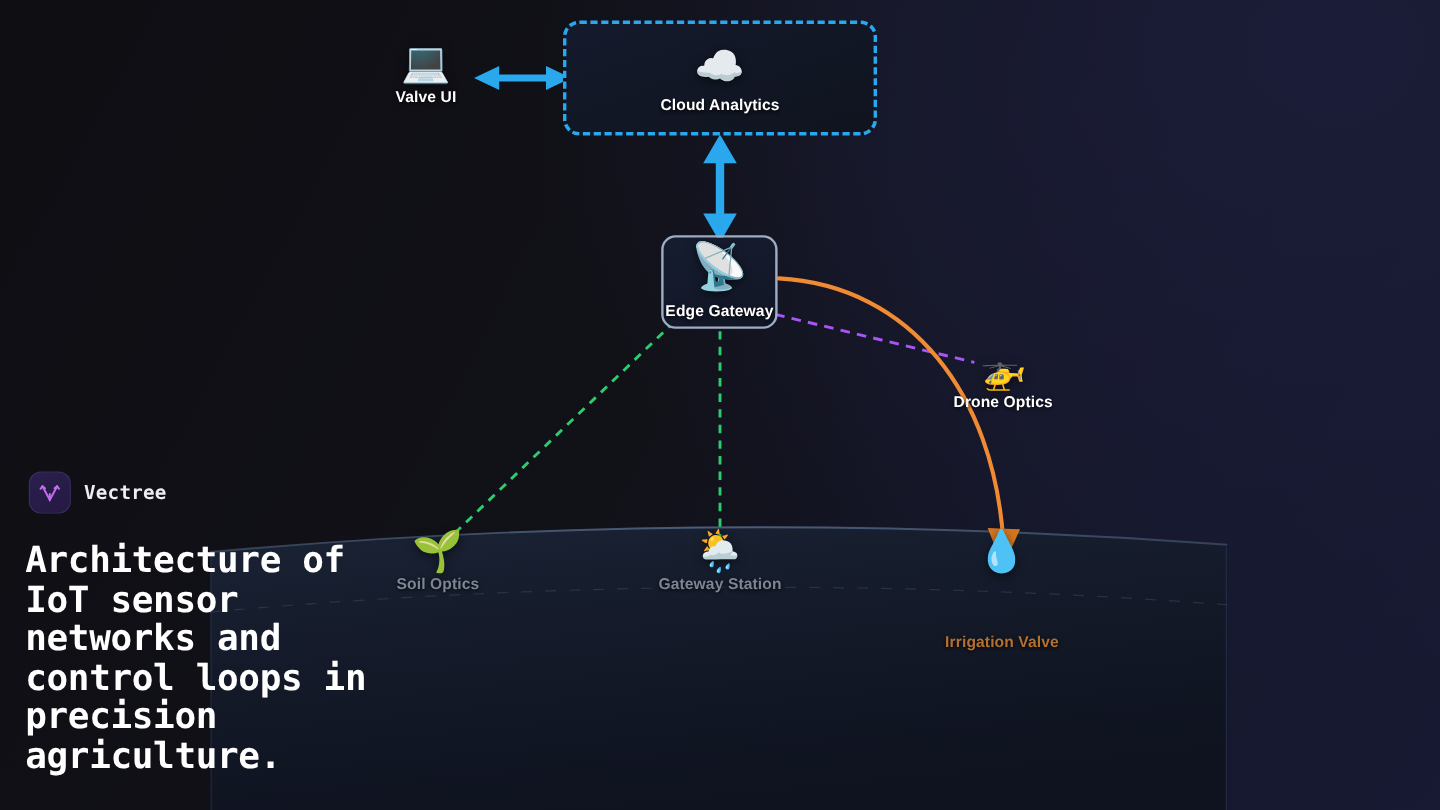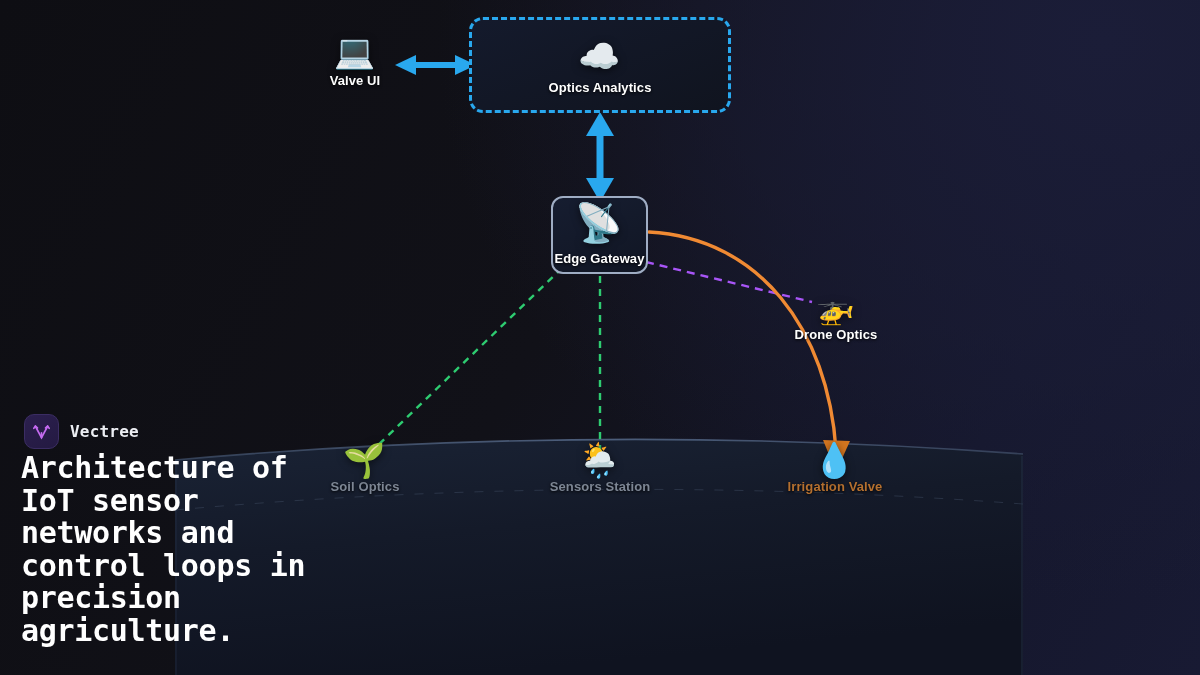"Optics Analytics" div.node-label { text: Optics -> Cloud }
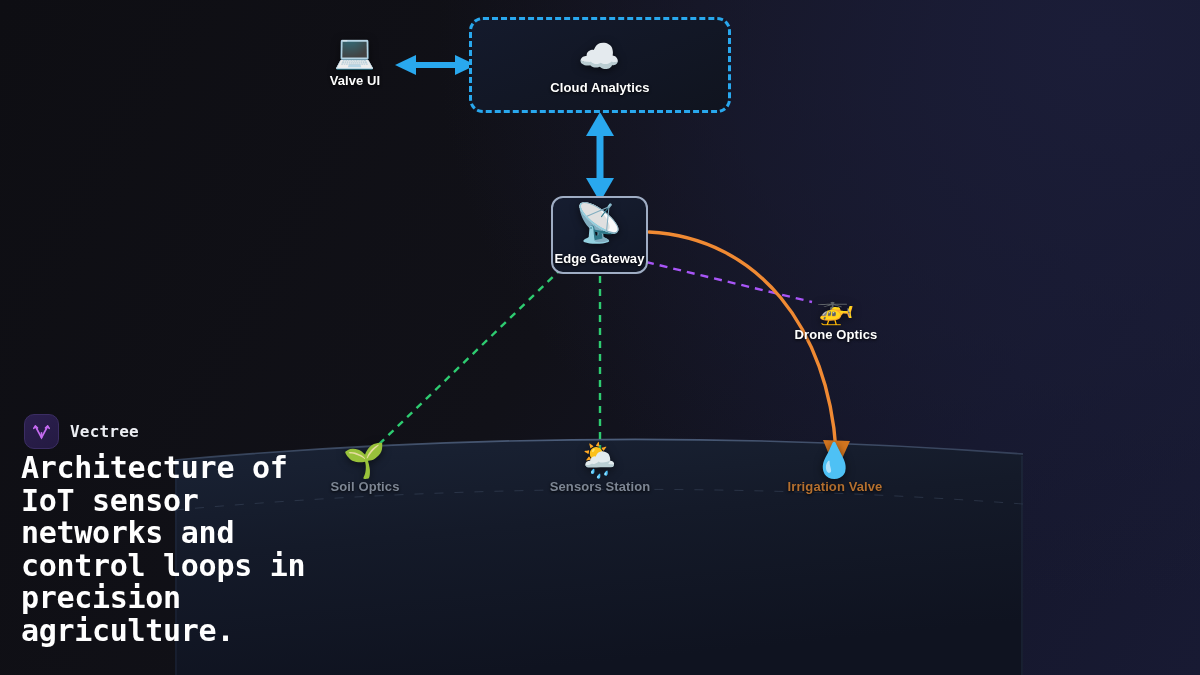"Vectree" #brand { top: 414px -> 393px }
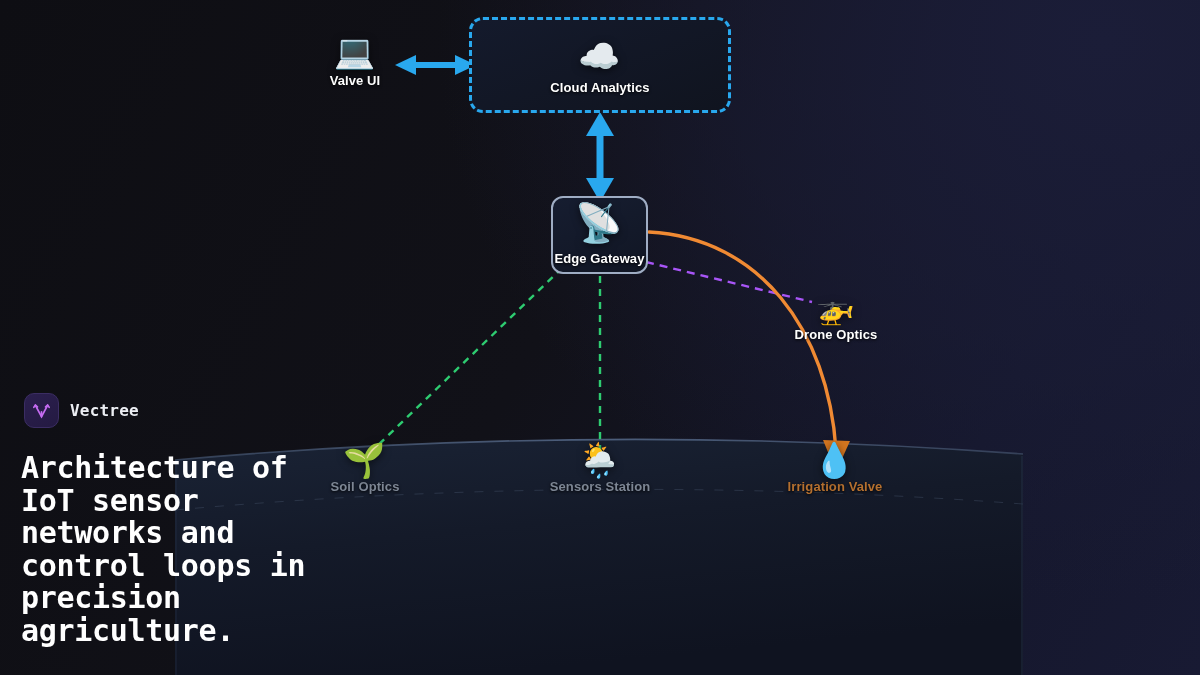"Sensors Station" div.node-label { text: Sensors -> Gateway }
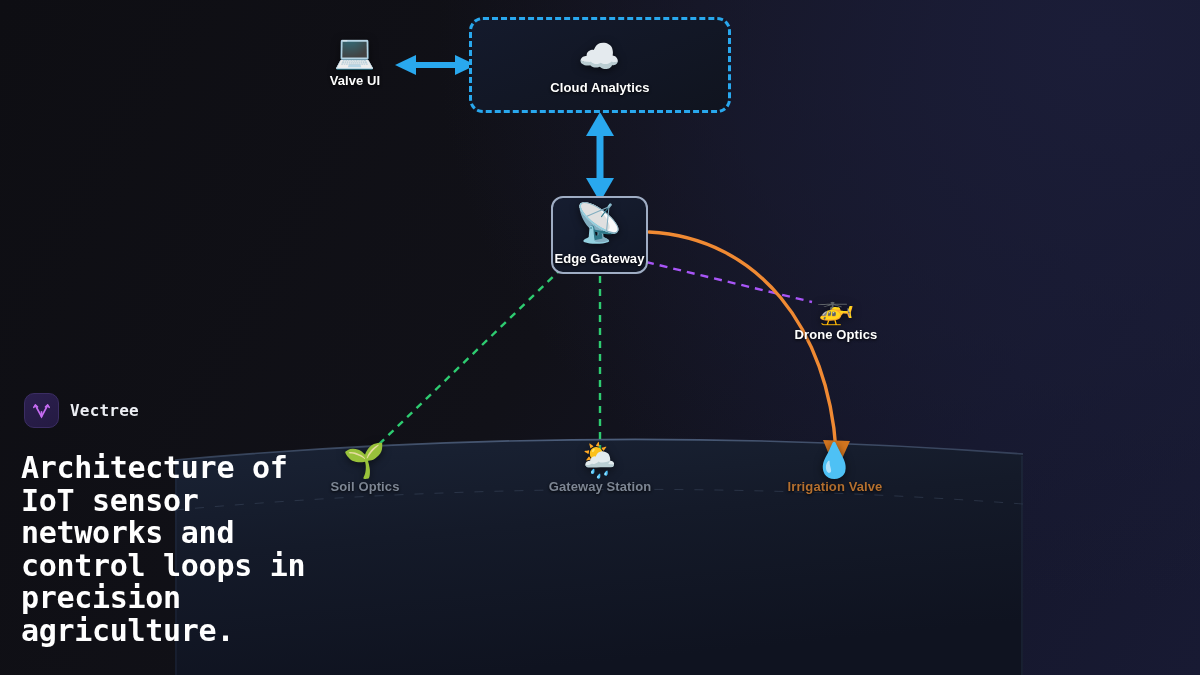"Irrigation Valve" #node-irrigation .node-label { margin-top: none -> 48px }
